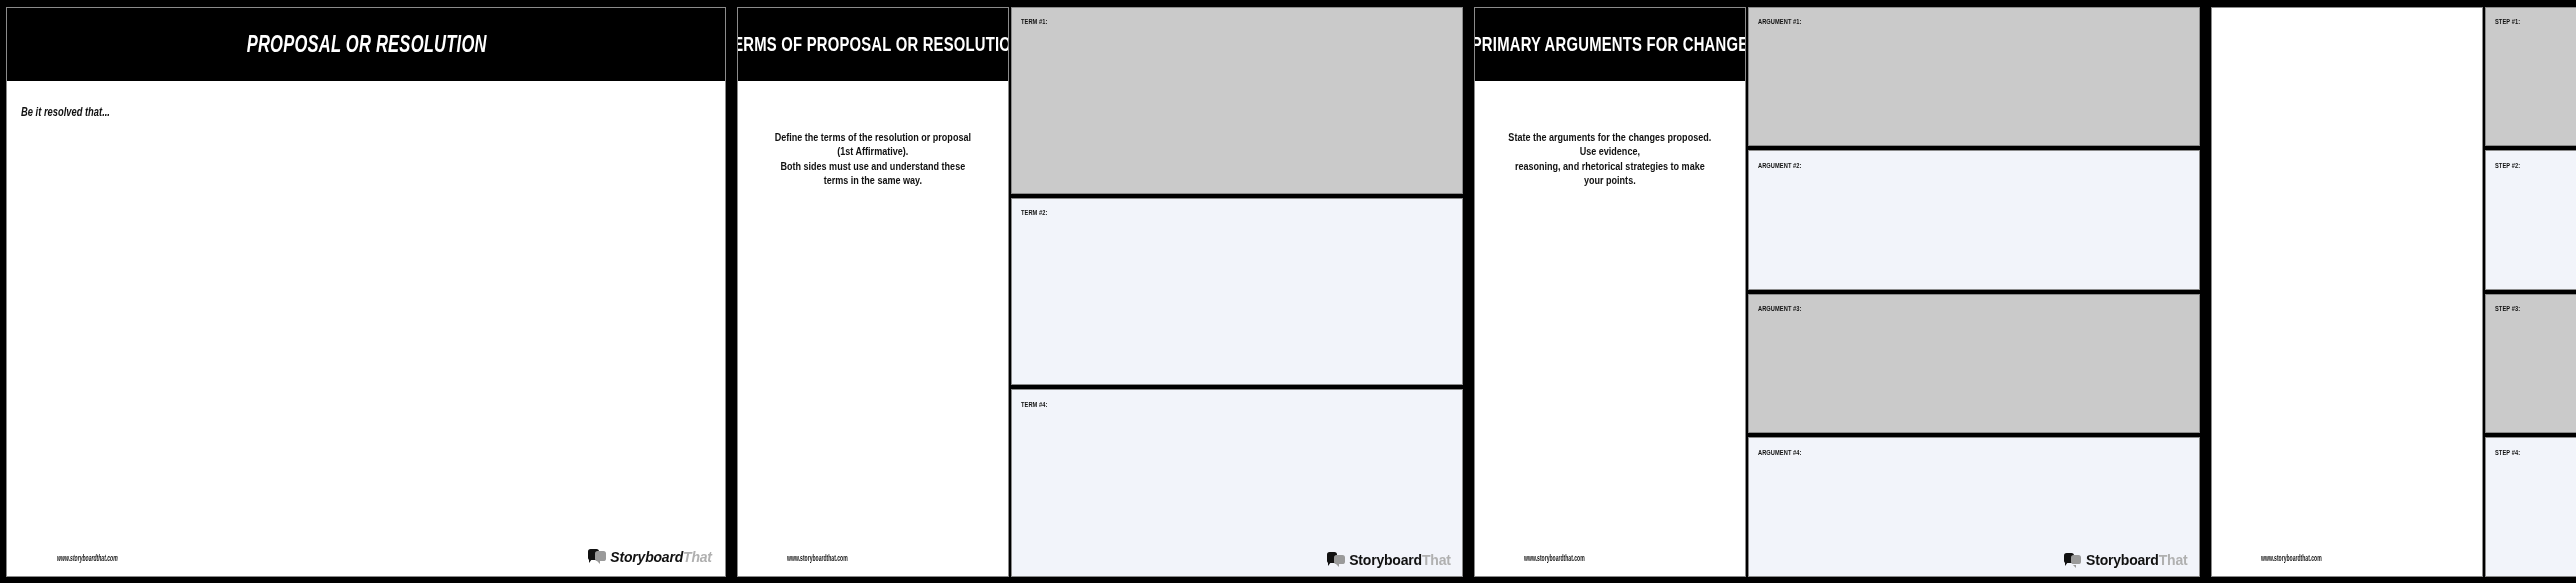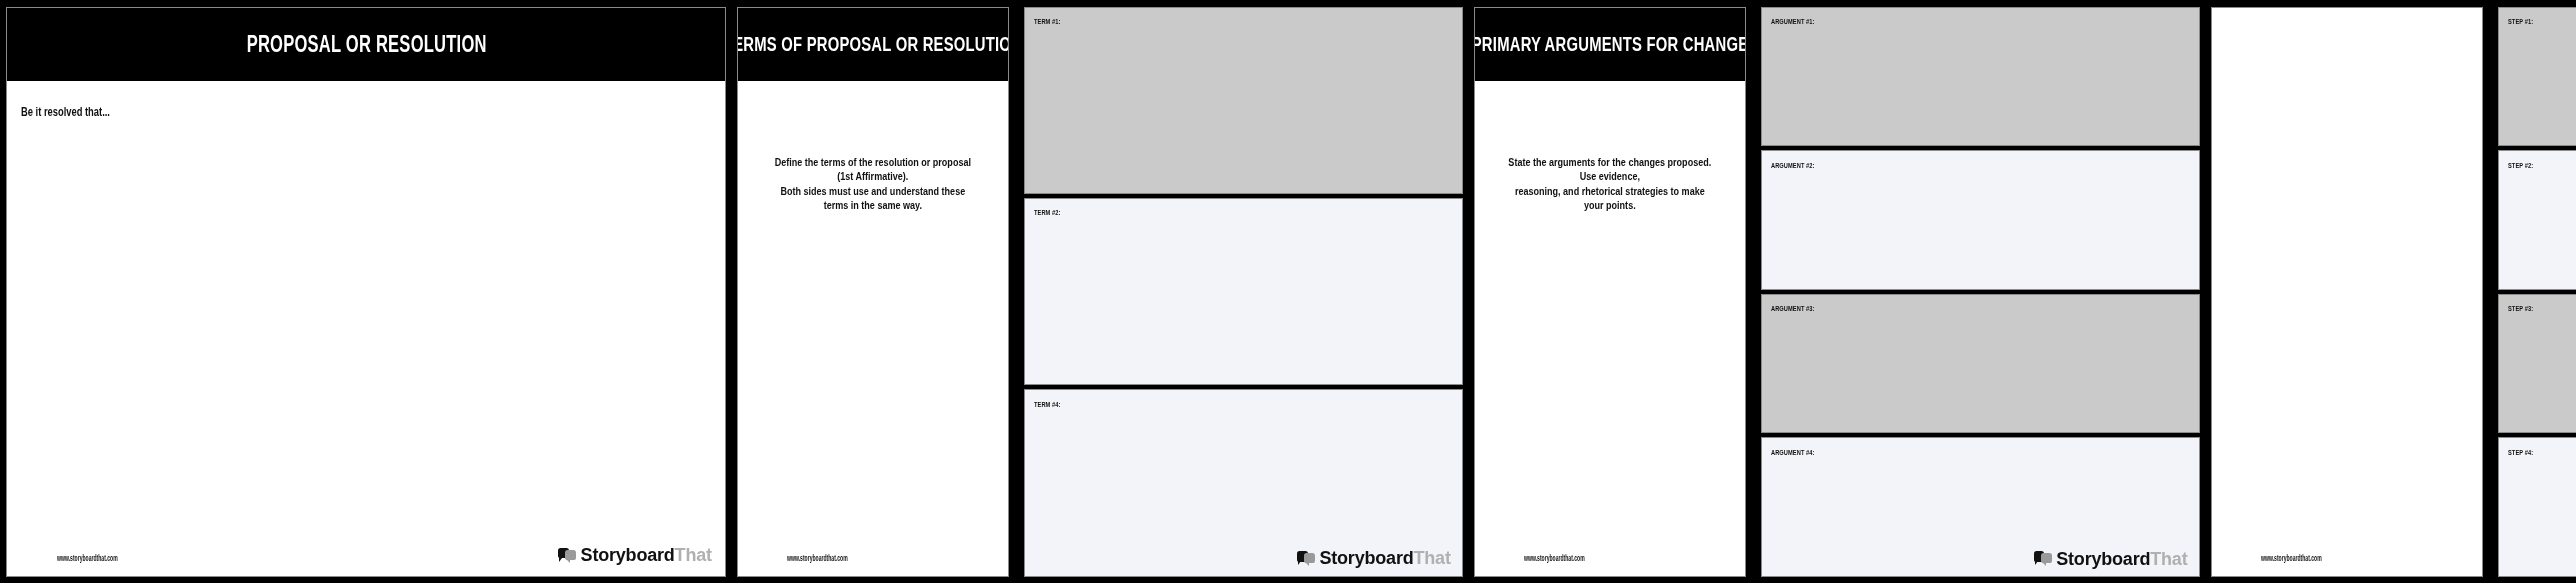"TERM #1:" .boxes-col { margin-left: 15px -> 2px }
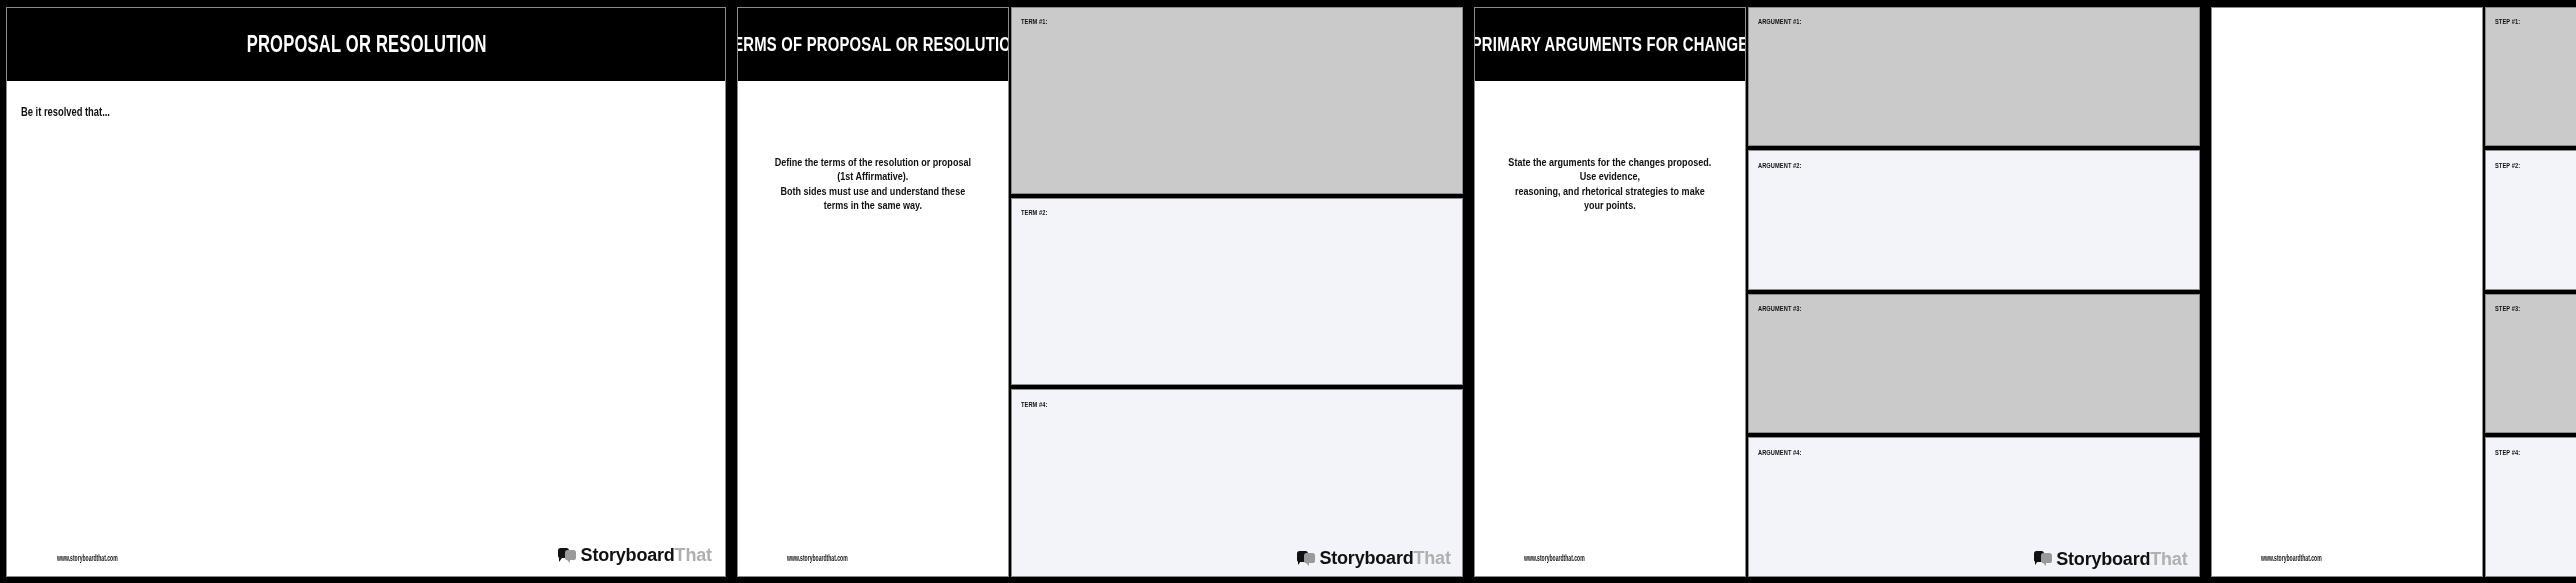"PROPOSAL OR RESOLUTION" .cell-full { font-style: none -> italic }
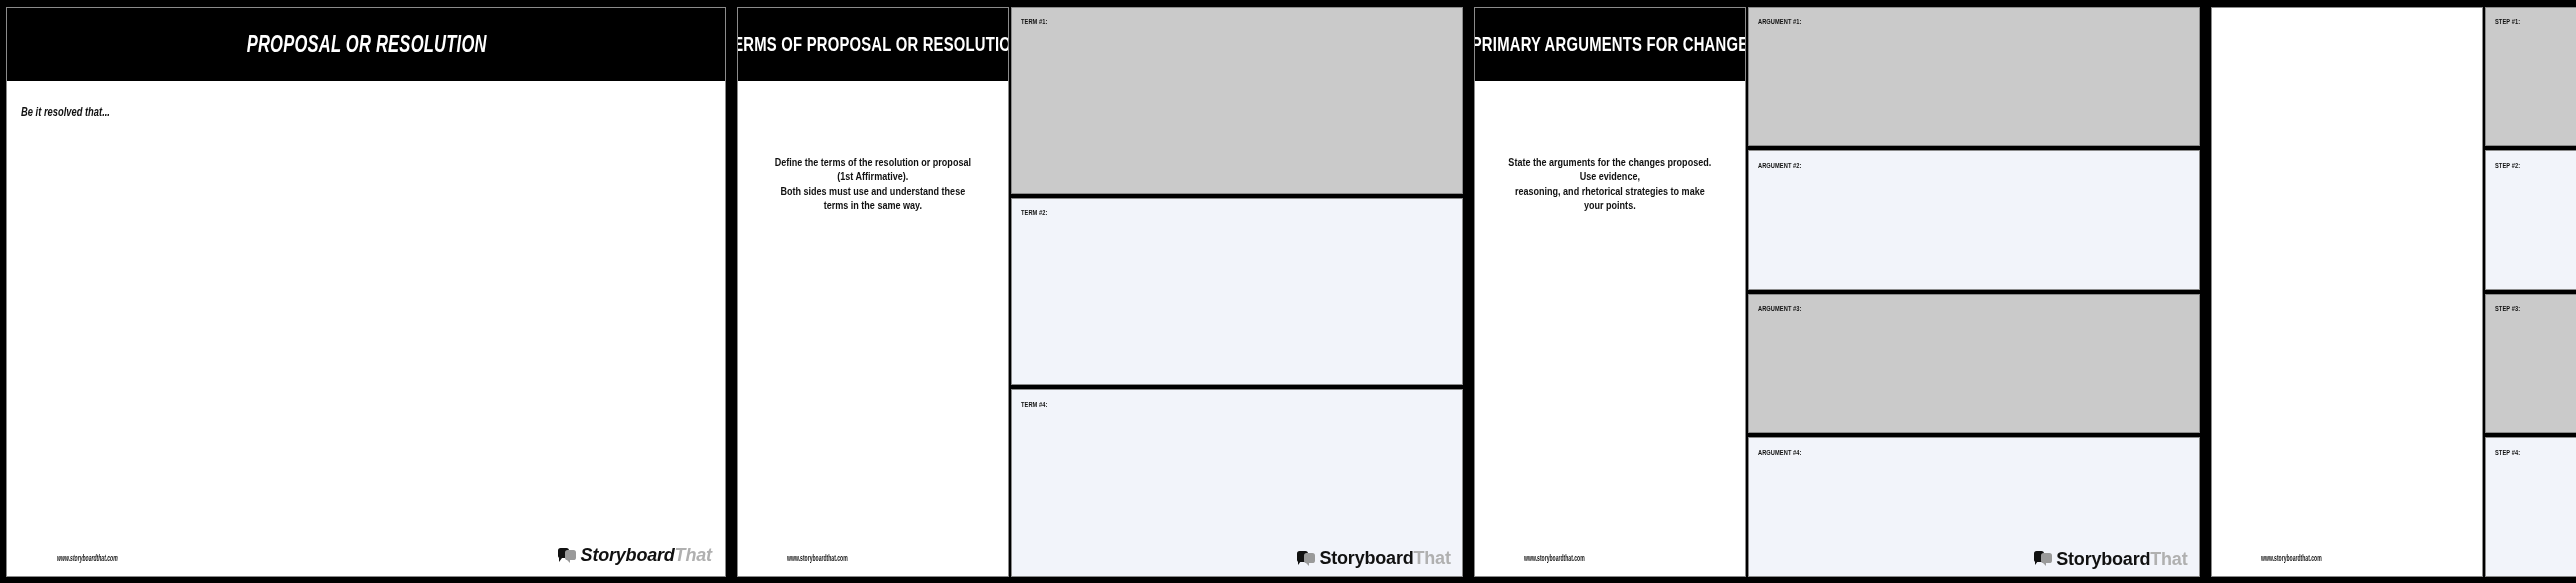"Define the terms of the" .lead-center { margin-top: 25px -> none }
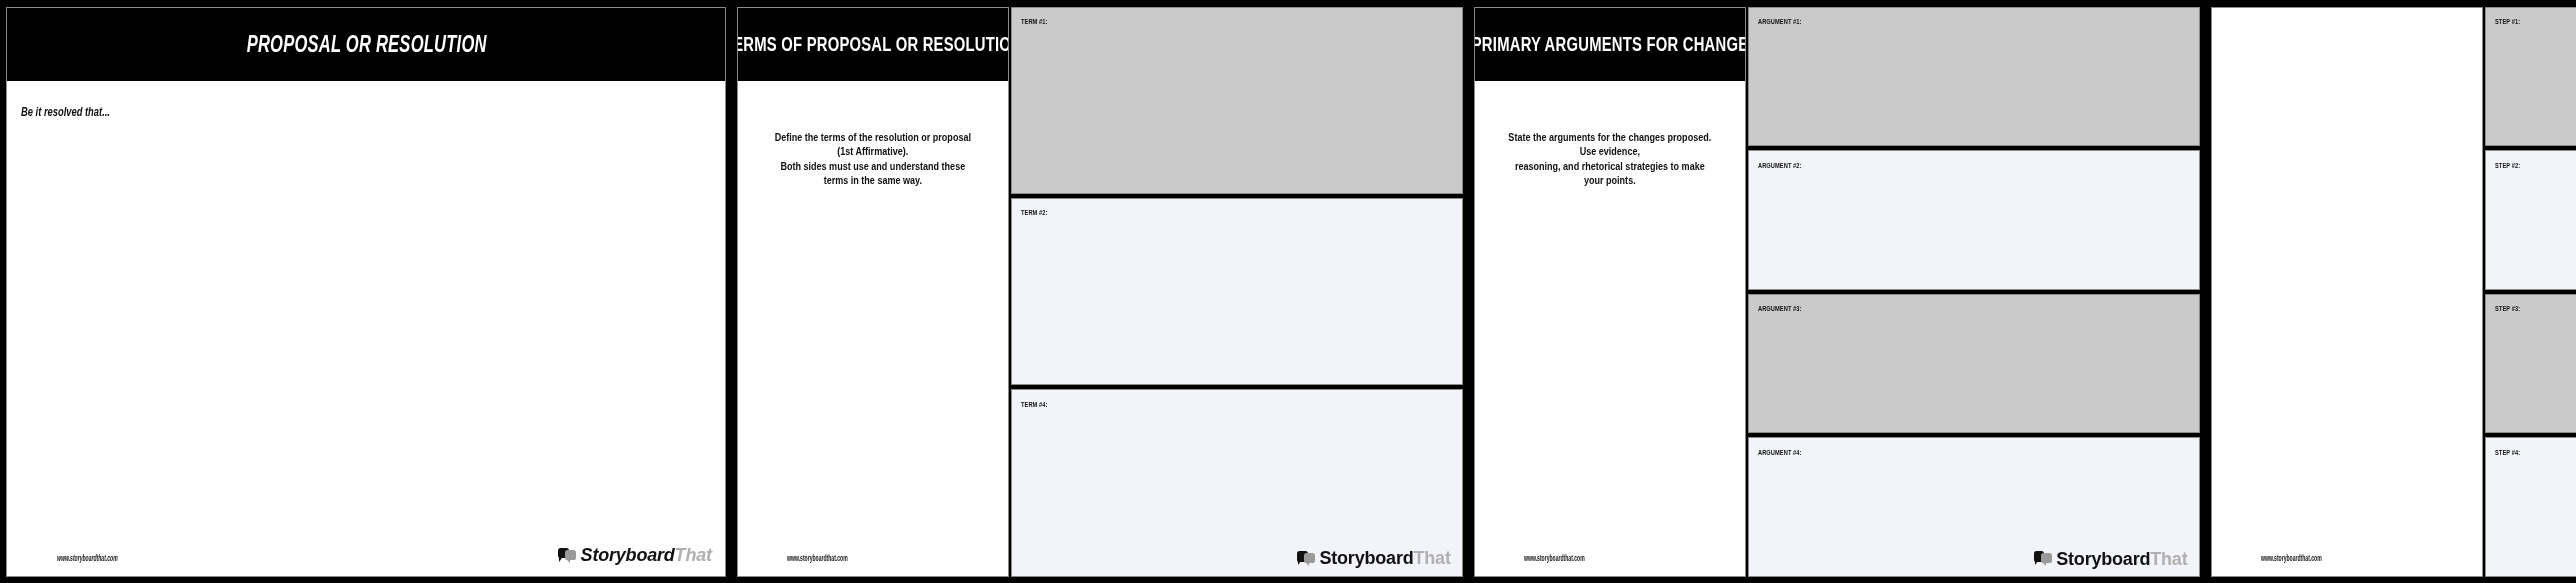"StoryboardThat" .logo-word { font-size: 18px -> 14px }
